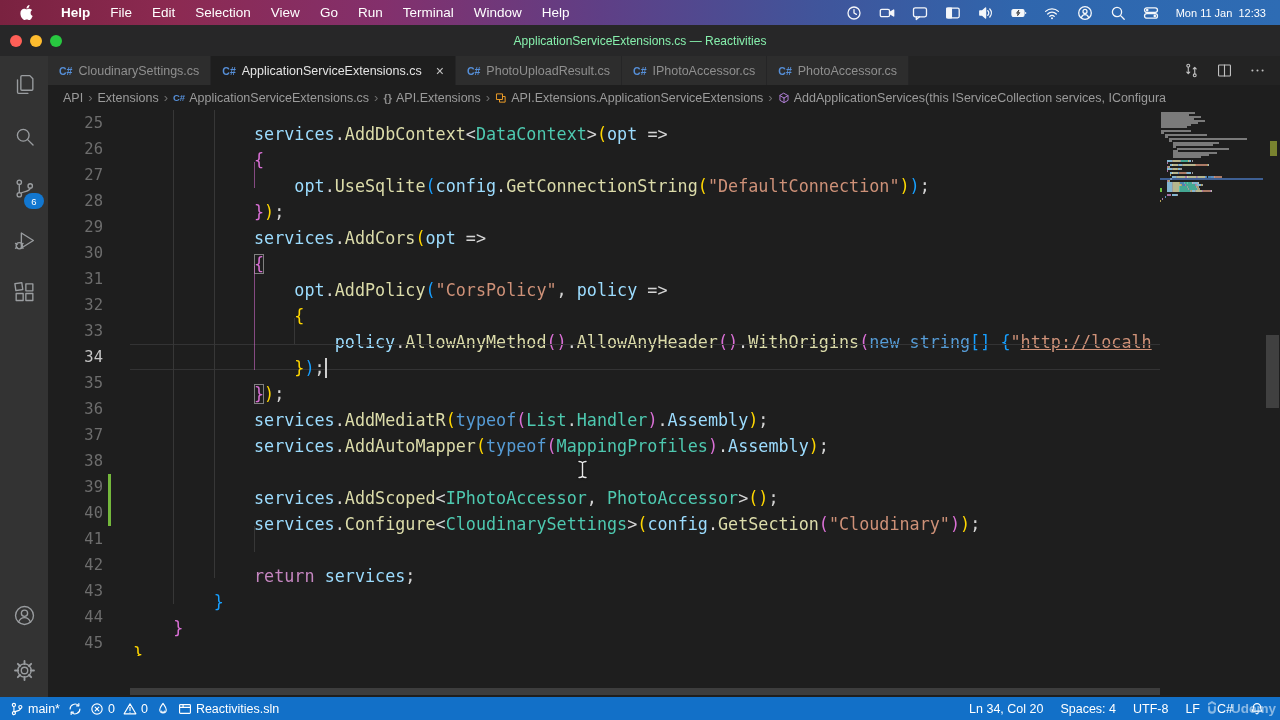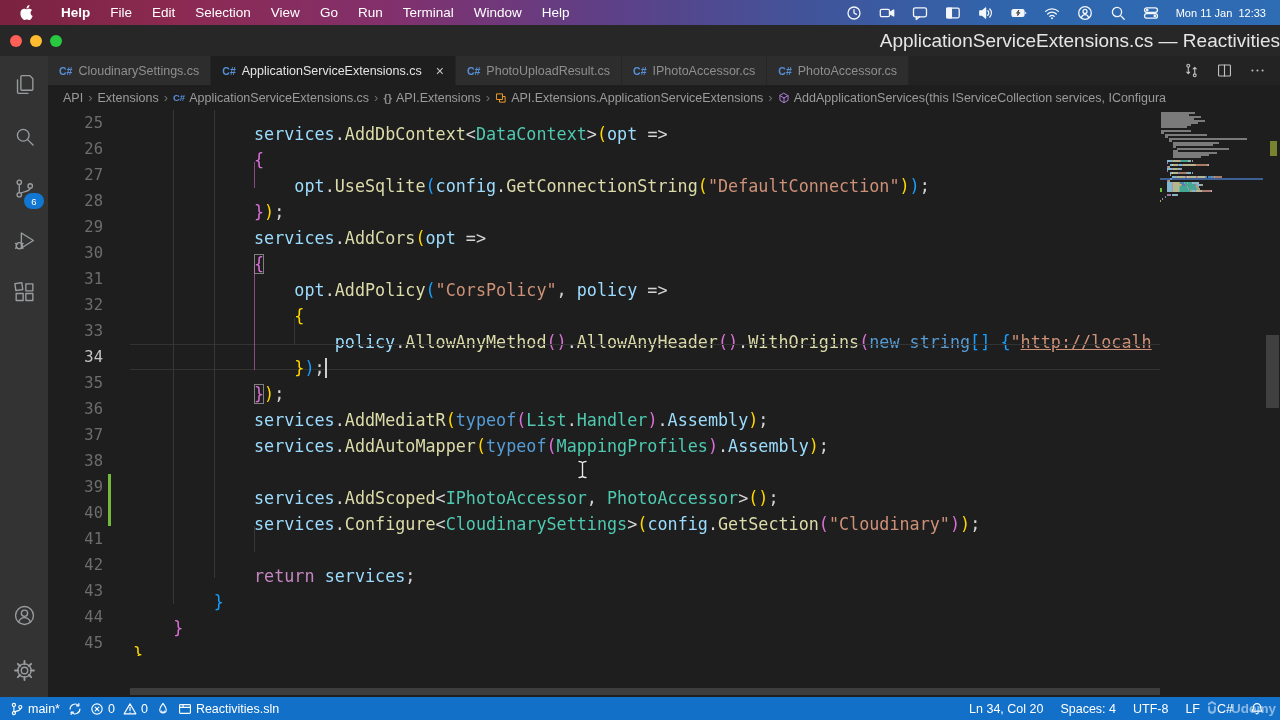"ApplicationServiceExtensions.cs —" .win-title { color: #e5e5e5 -> #86efac; font-size: 19px -> 12px; text-align: right -> center }
